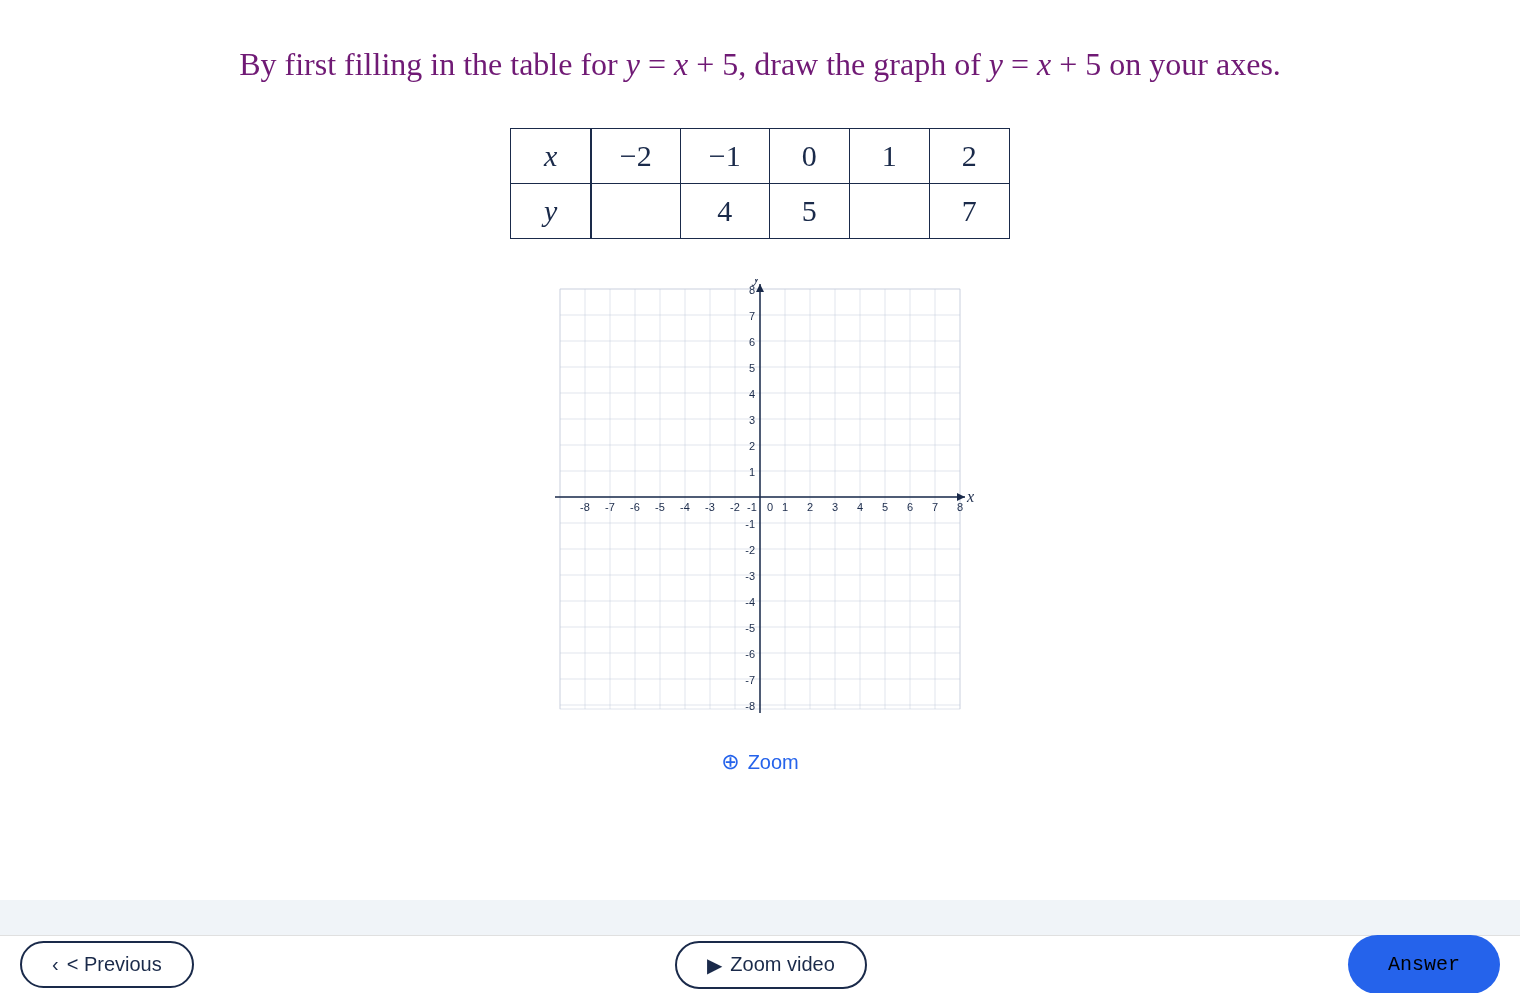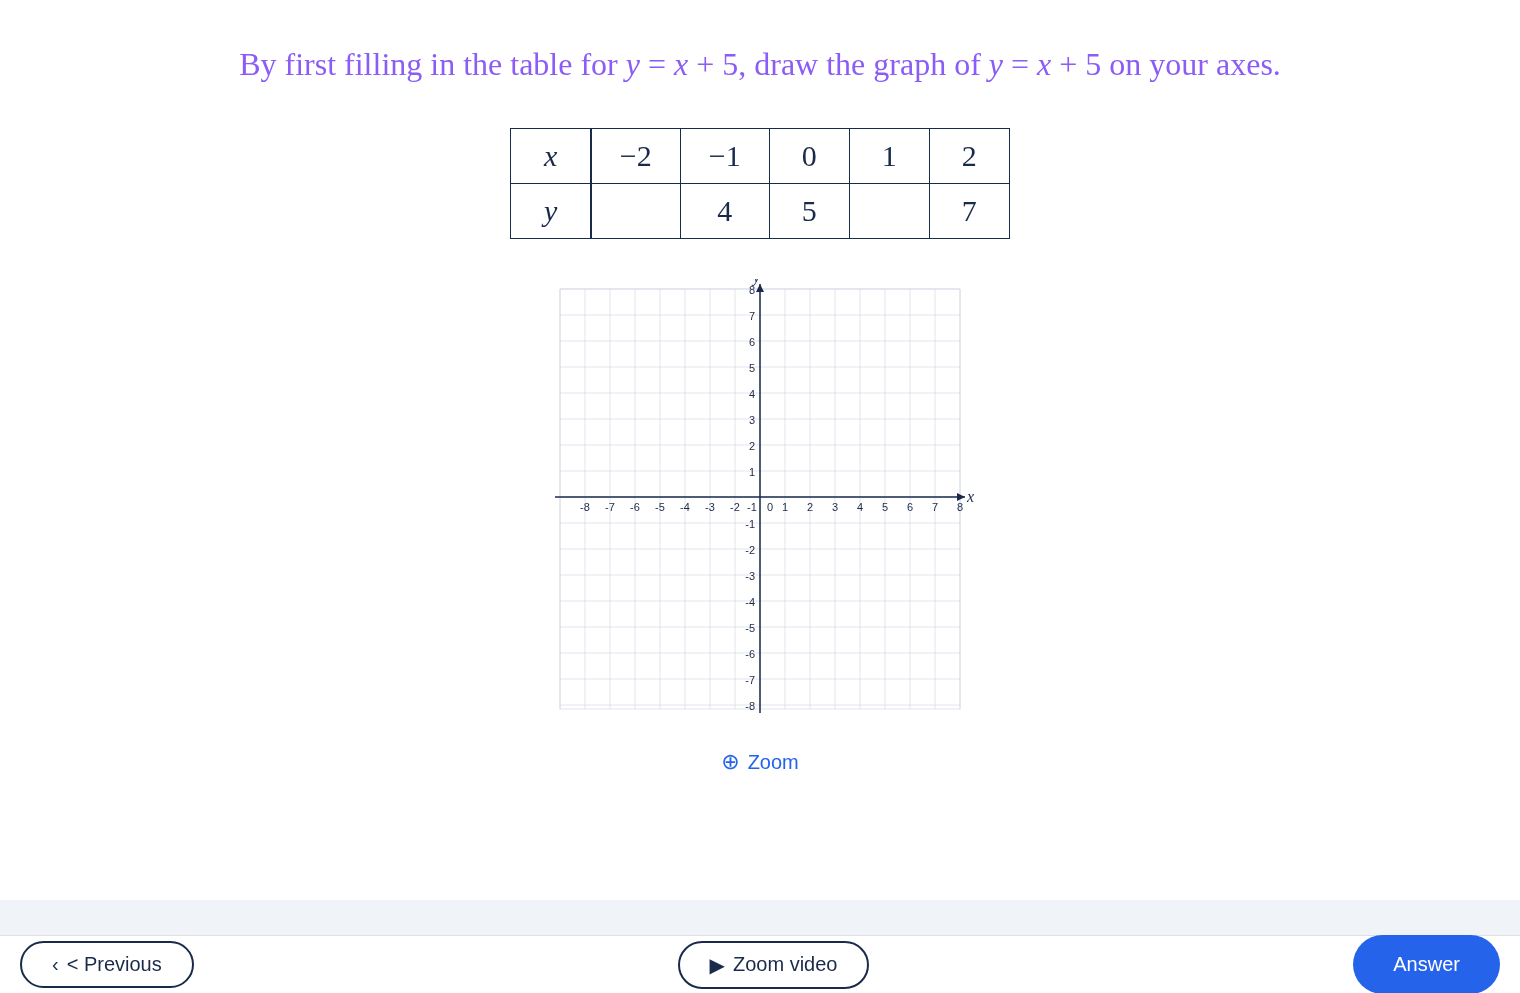"By first filling in the" .question-text { color: #8b5cf6 -> #701a75 }
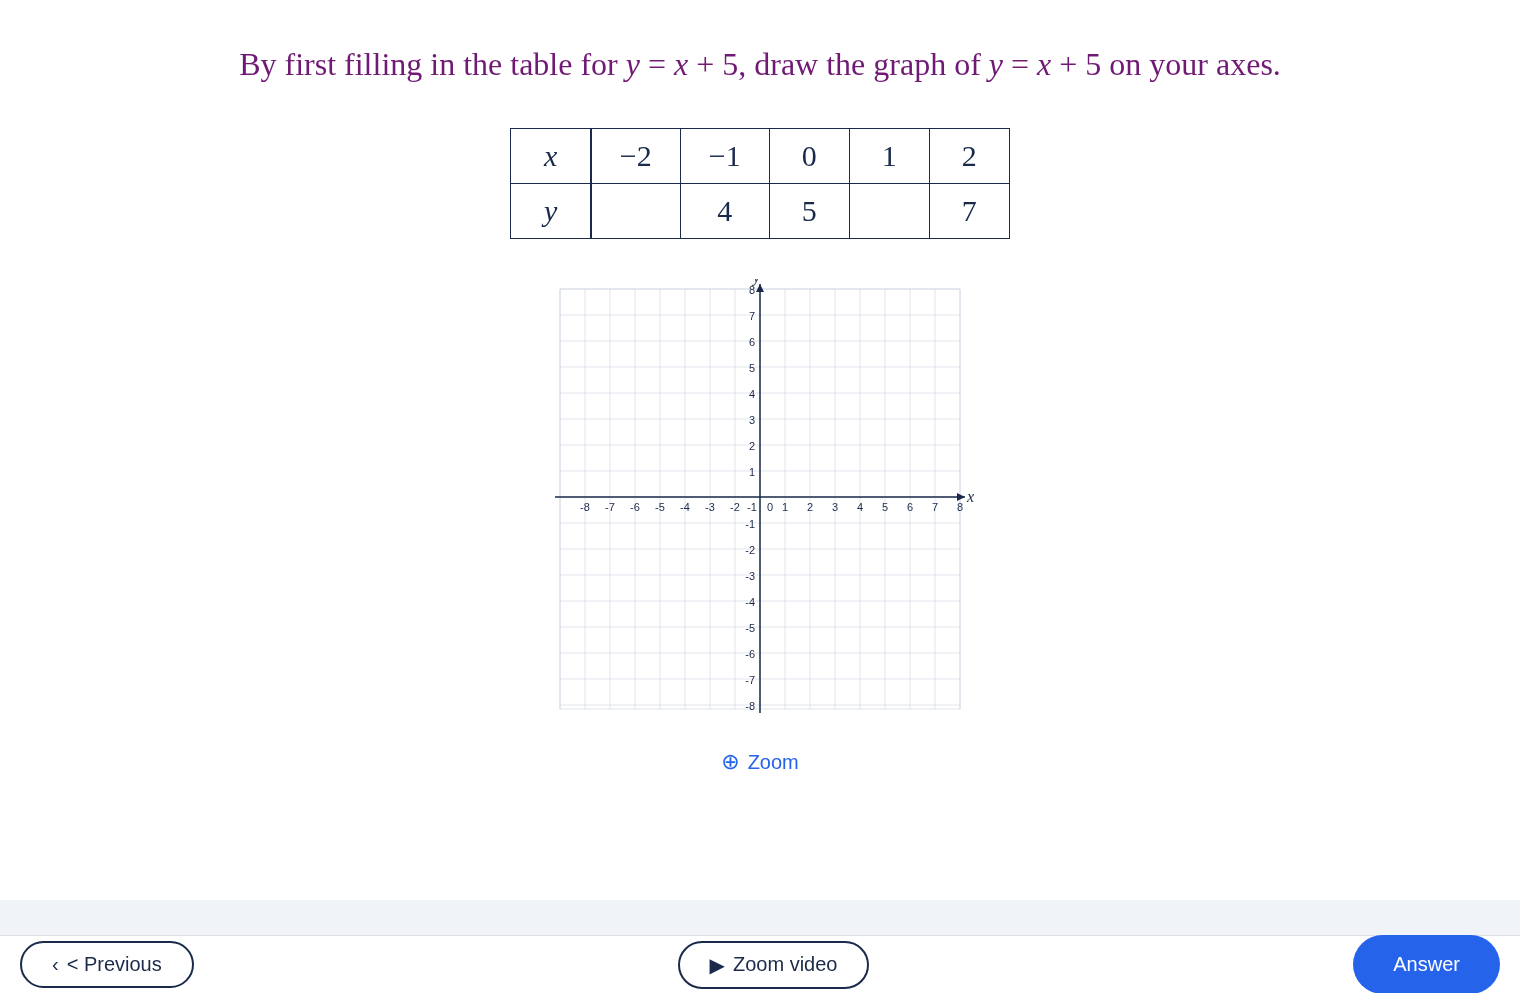"Answer" .answer-button { color: #ffffff -> #000000; font-family: Liberation Sans, sans-serif -> Liberation Mono, monospace }
